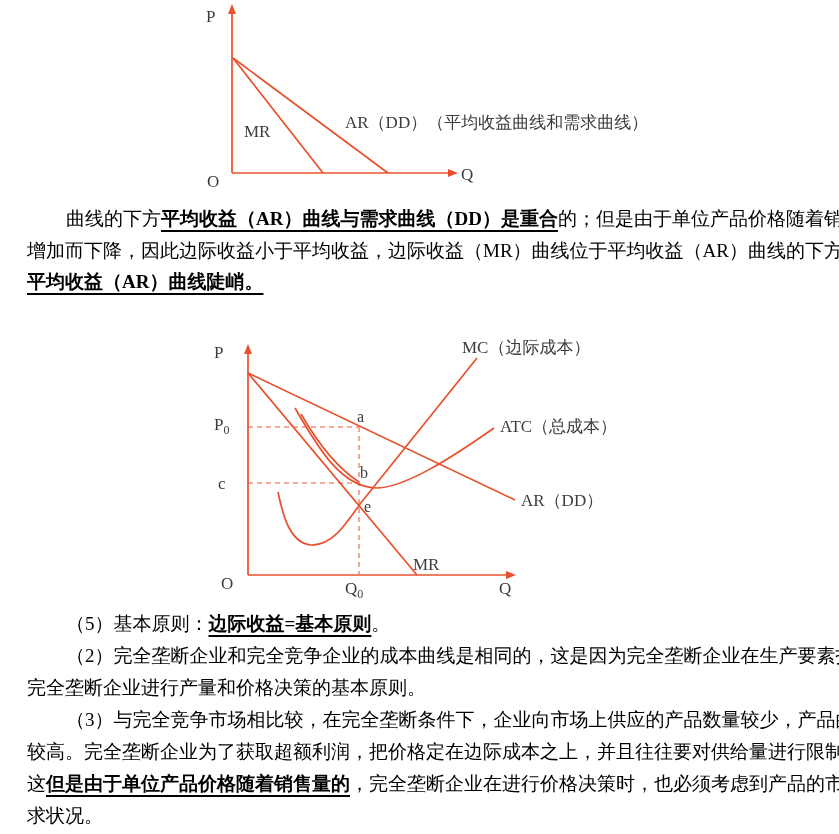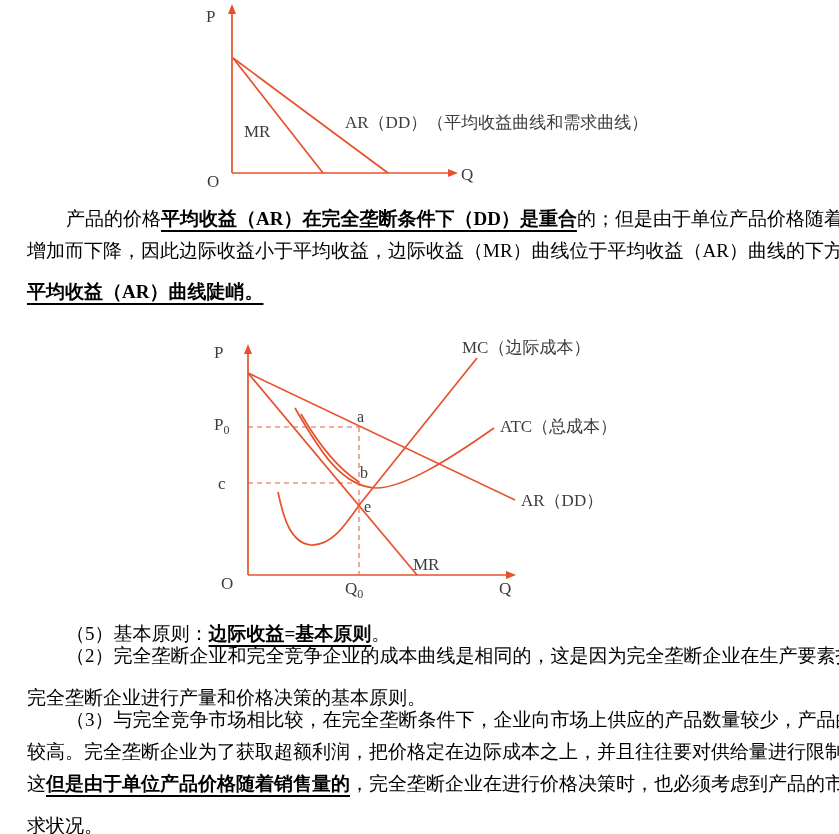"产品的价格" span { text: 产品的价格 -> 曲线的下方 }
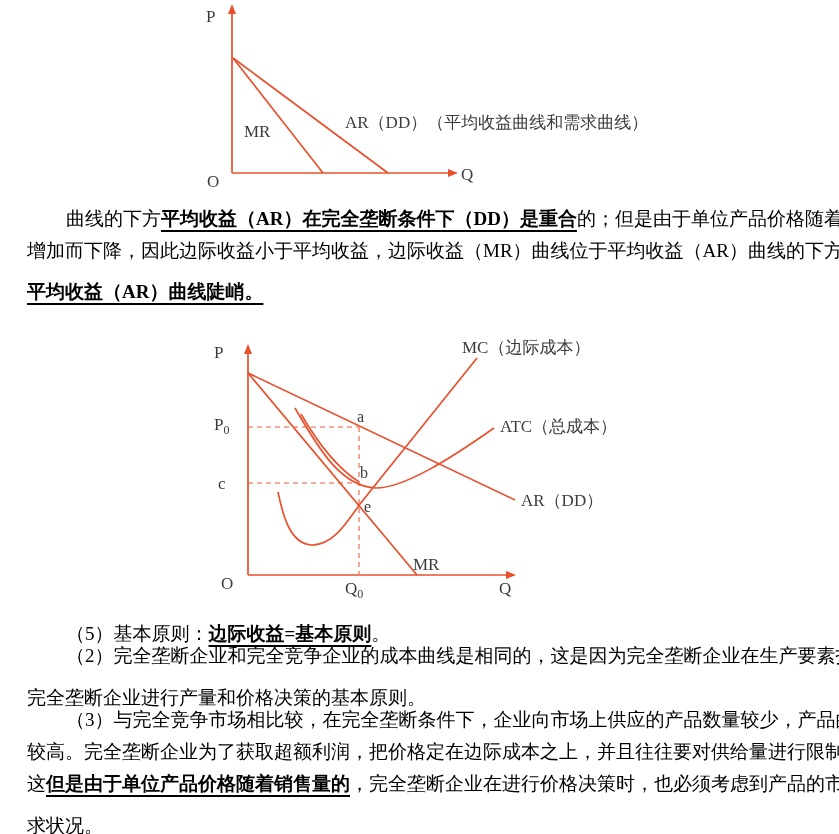"平均收益（AR）在完全垄断条件下（DD）是重合" span.em { text: 在完全垄断条件下 -> 曲线与需求曲线 }
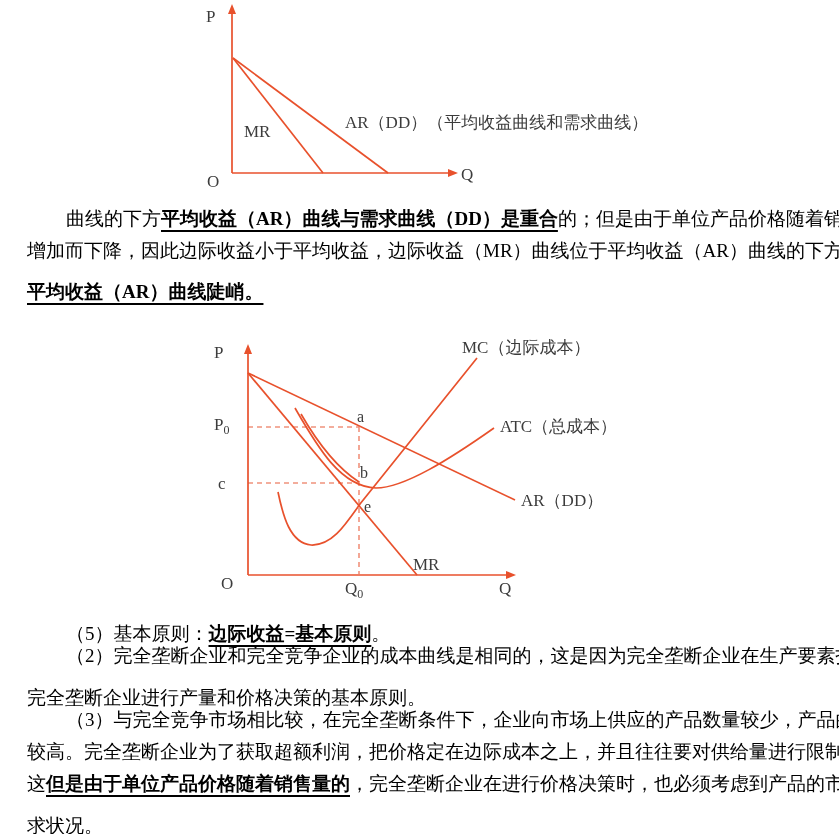"平均收益（AR）曲线陡峭。" .endline { margin-top: 10px -> none }
